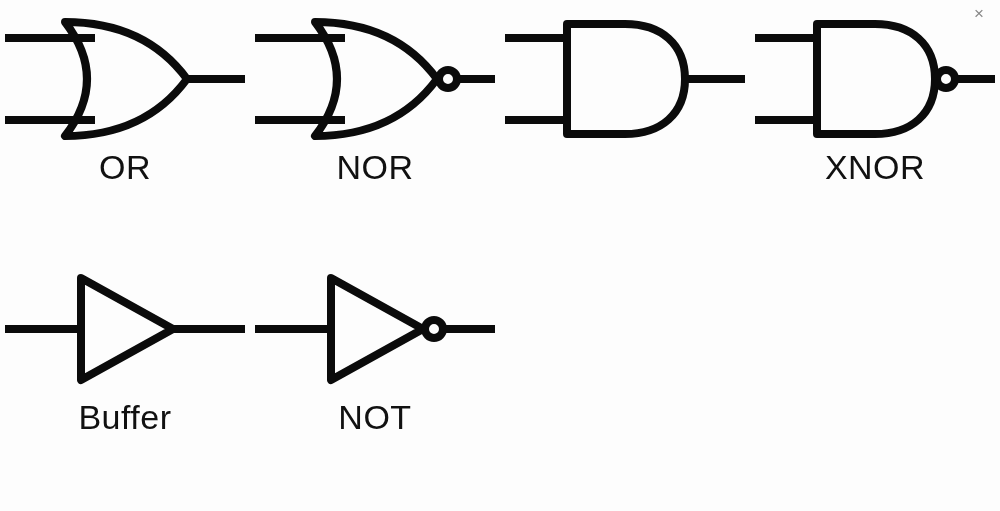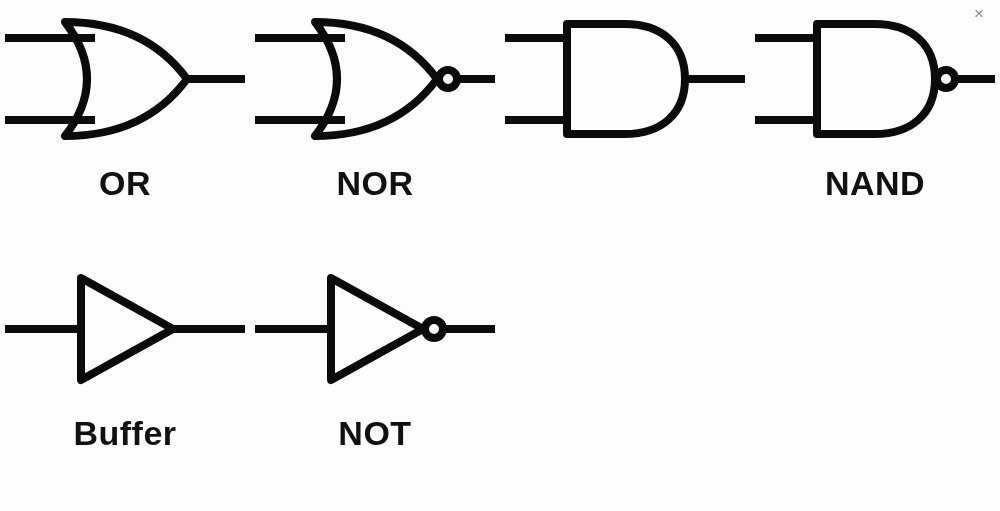"OR" .gate-label { font-weight: bold -> normal; margin-top: 22px -> 6px }
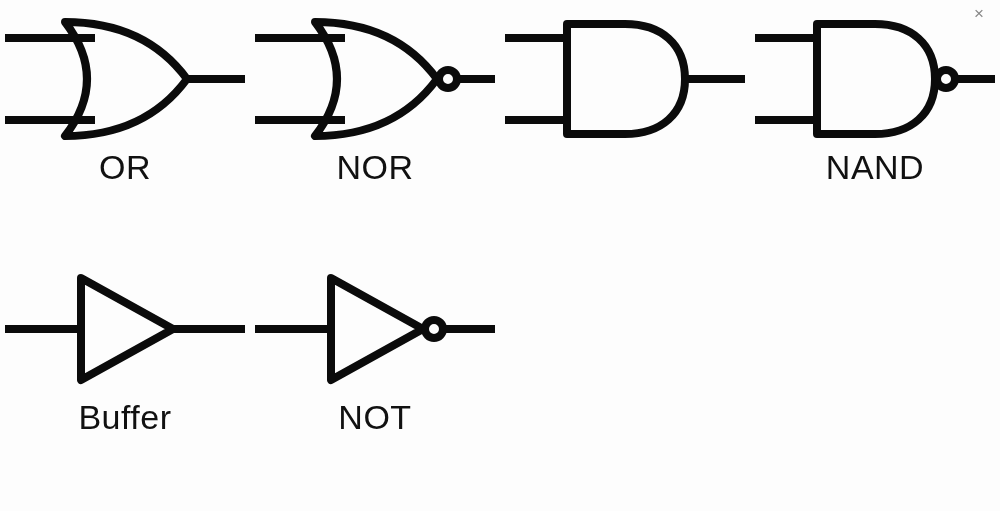"NAND" div.gate-label { text: NAND -> XNOR }
